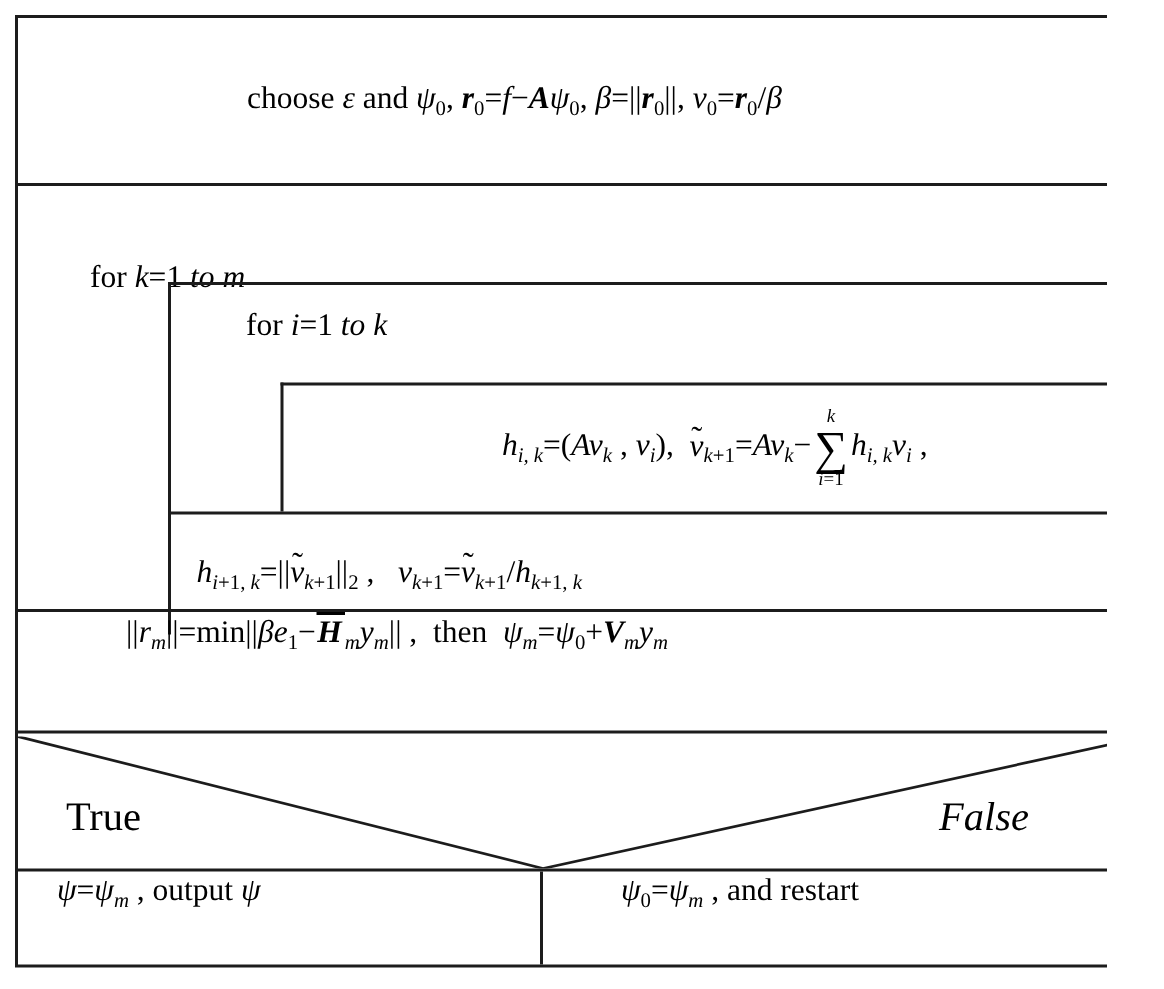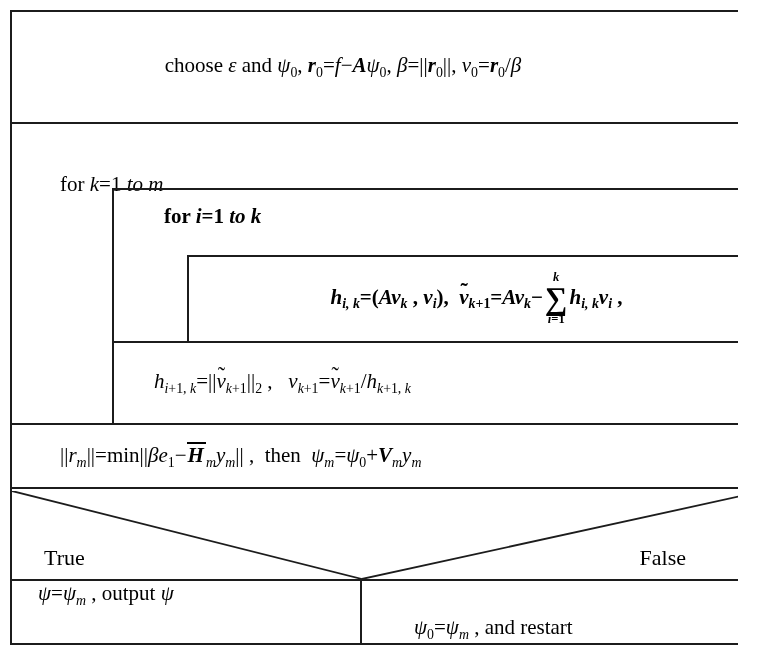"for i=1 to k" .sec-a { font-weight: bold -> none }
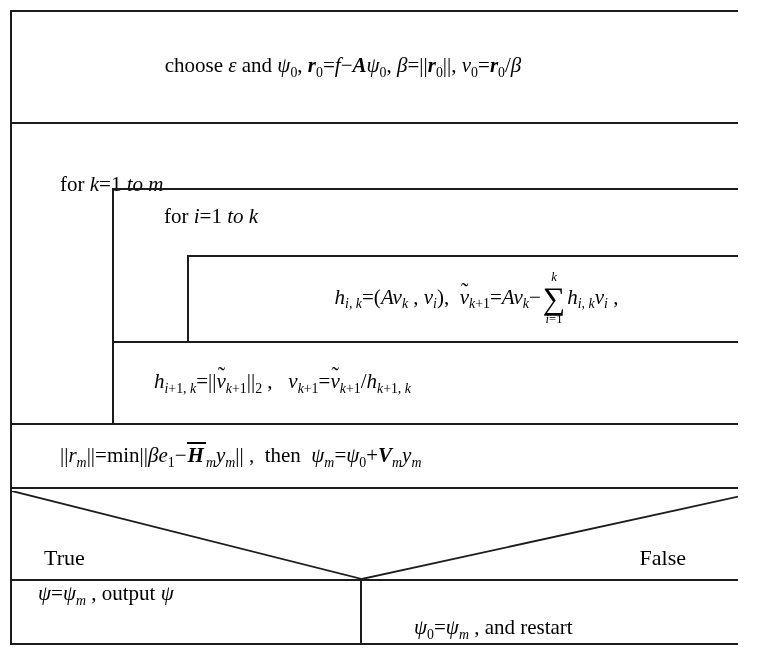"hi+1, k=|| || , =" .sec-b { padding-left: 40px -> 17px }
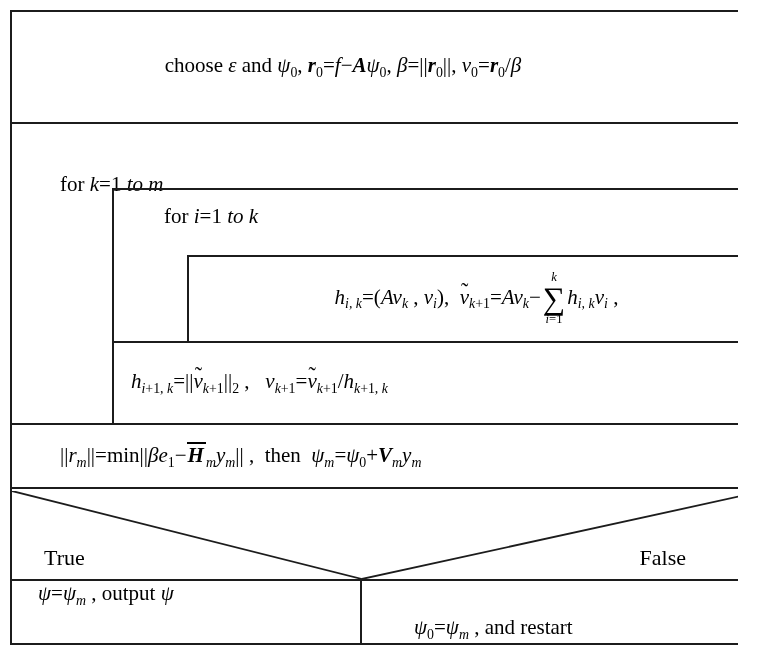"||rm||=min||βe1−H mym|| , then" .row3 { align-items: center -> flex-start; padding-left: 48px -> 72px; top: 411px -> 394px }
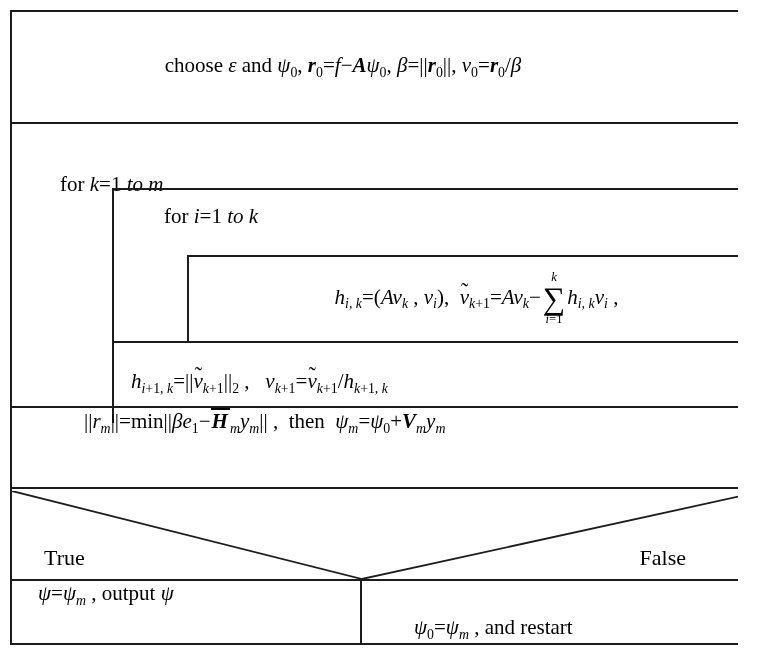"True" .branch-label { font-size: 22px -> 27px; top: 56px -> 40px }
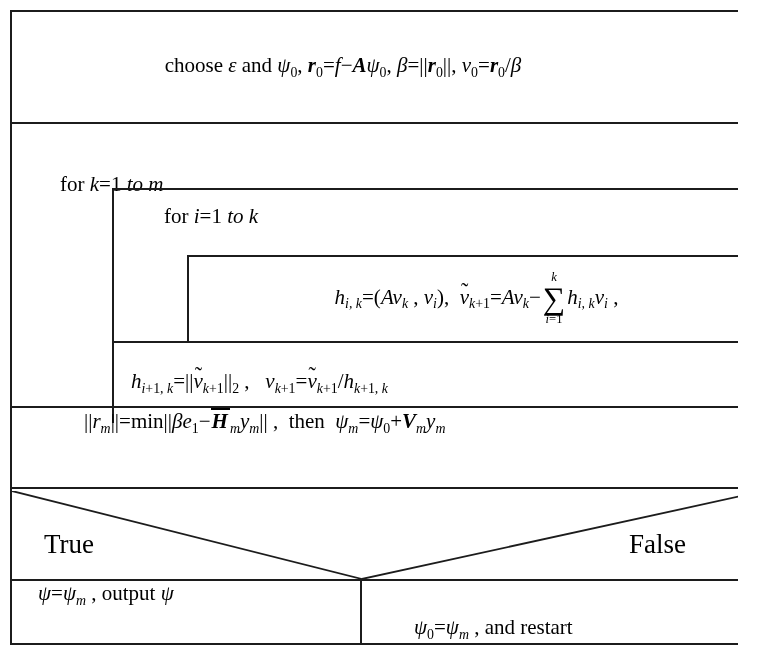"False" .false-label { font-style: none -> italic }
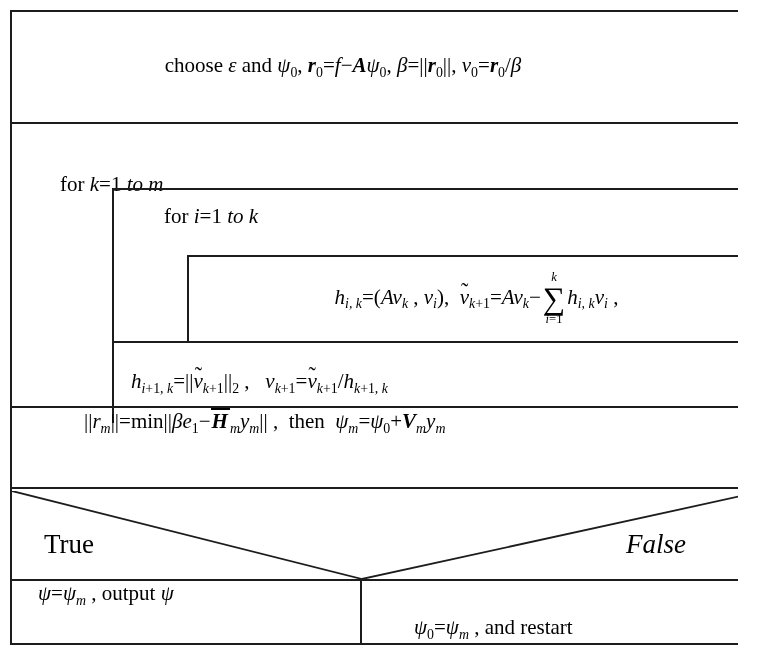"ψ0=ψm , and restart" .cell-false { align-items: flex-end -> flex-start }
